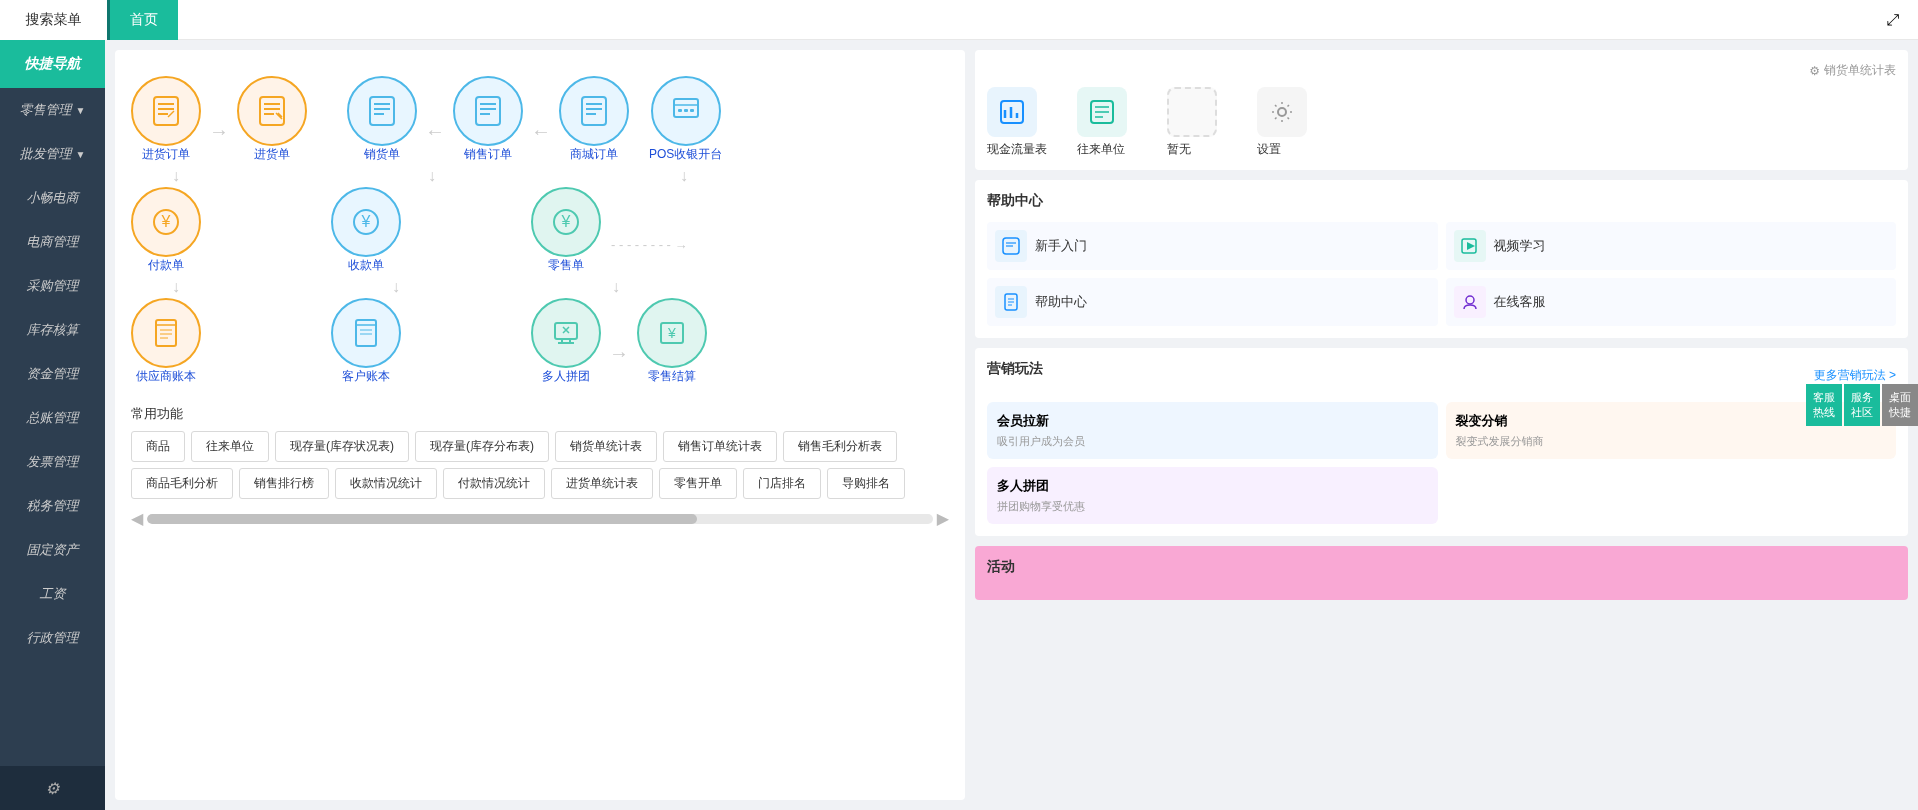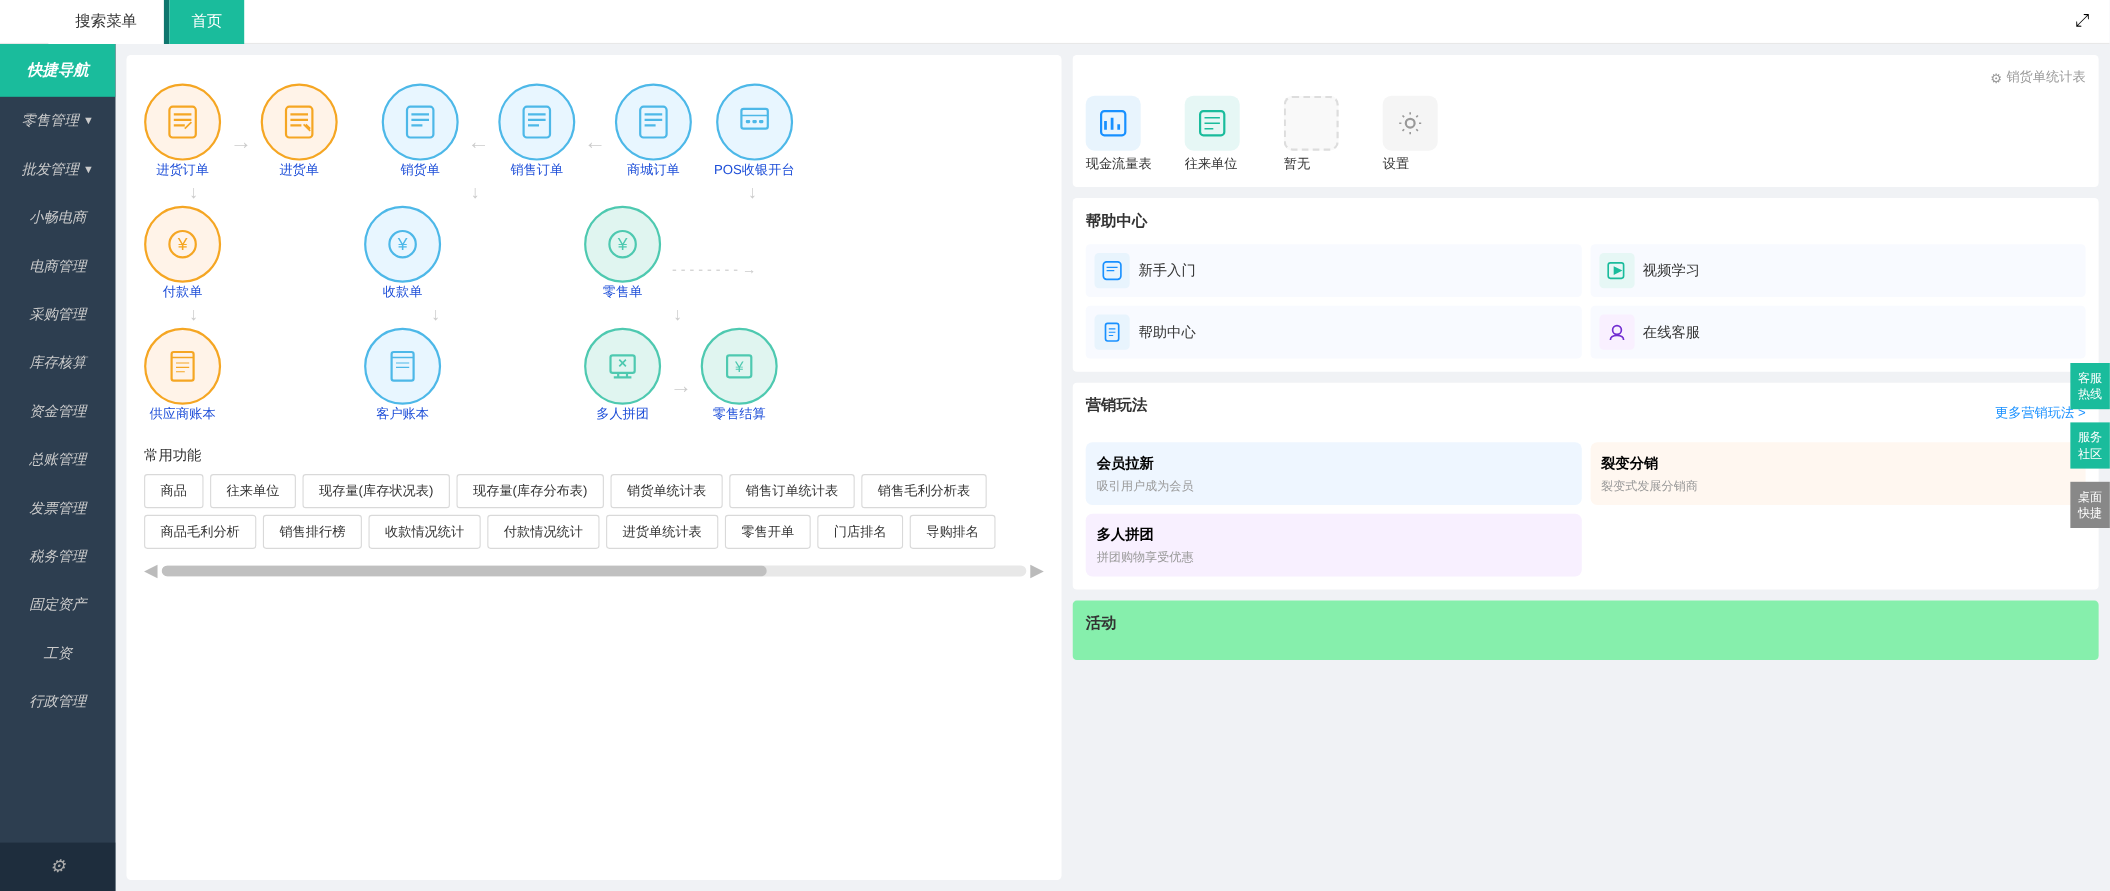"搜索菜单" .search-menu { border-right: 5px solid #0f766e -> 3px solid #0f766e; margin-left: 44px -> none }
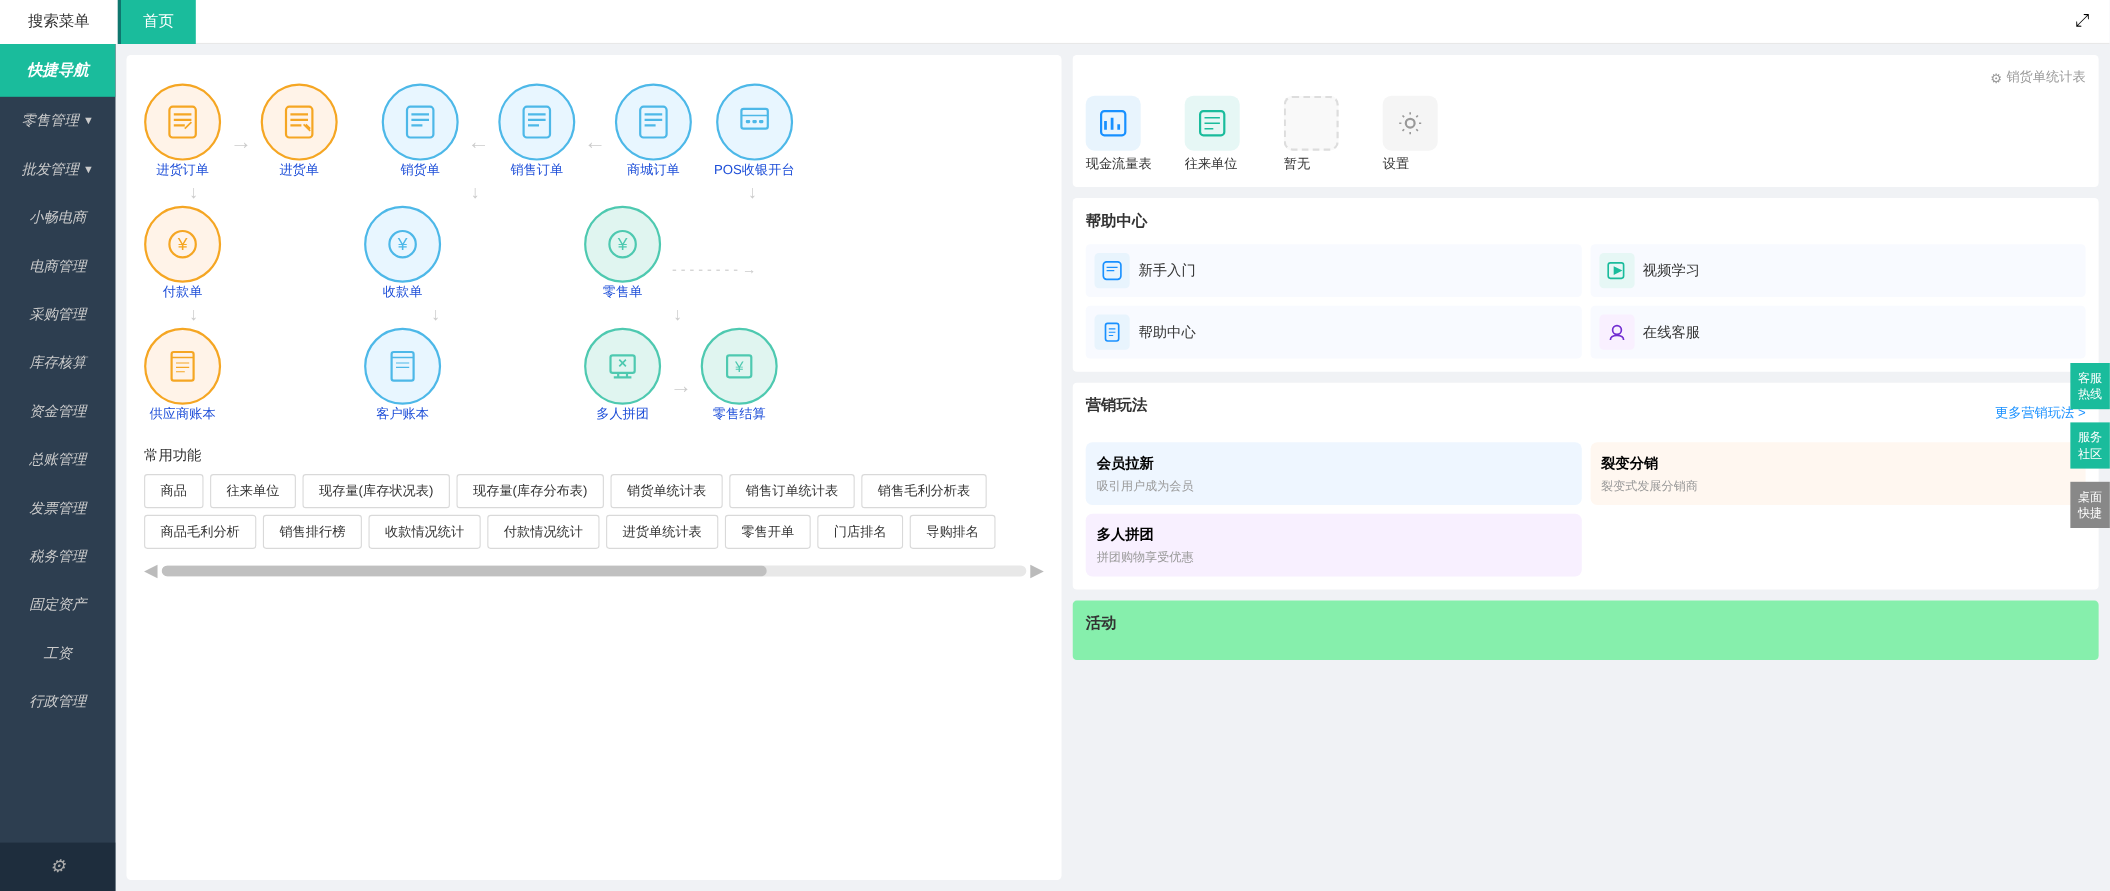"客服" .float-btns { flex-direction: column -> none; gap: 12px -> 2px }
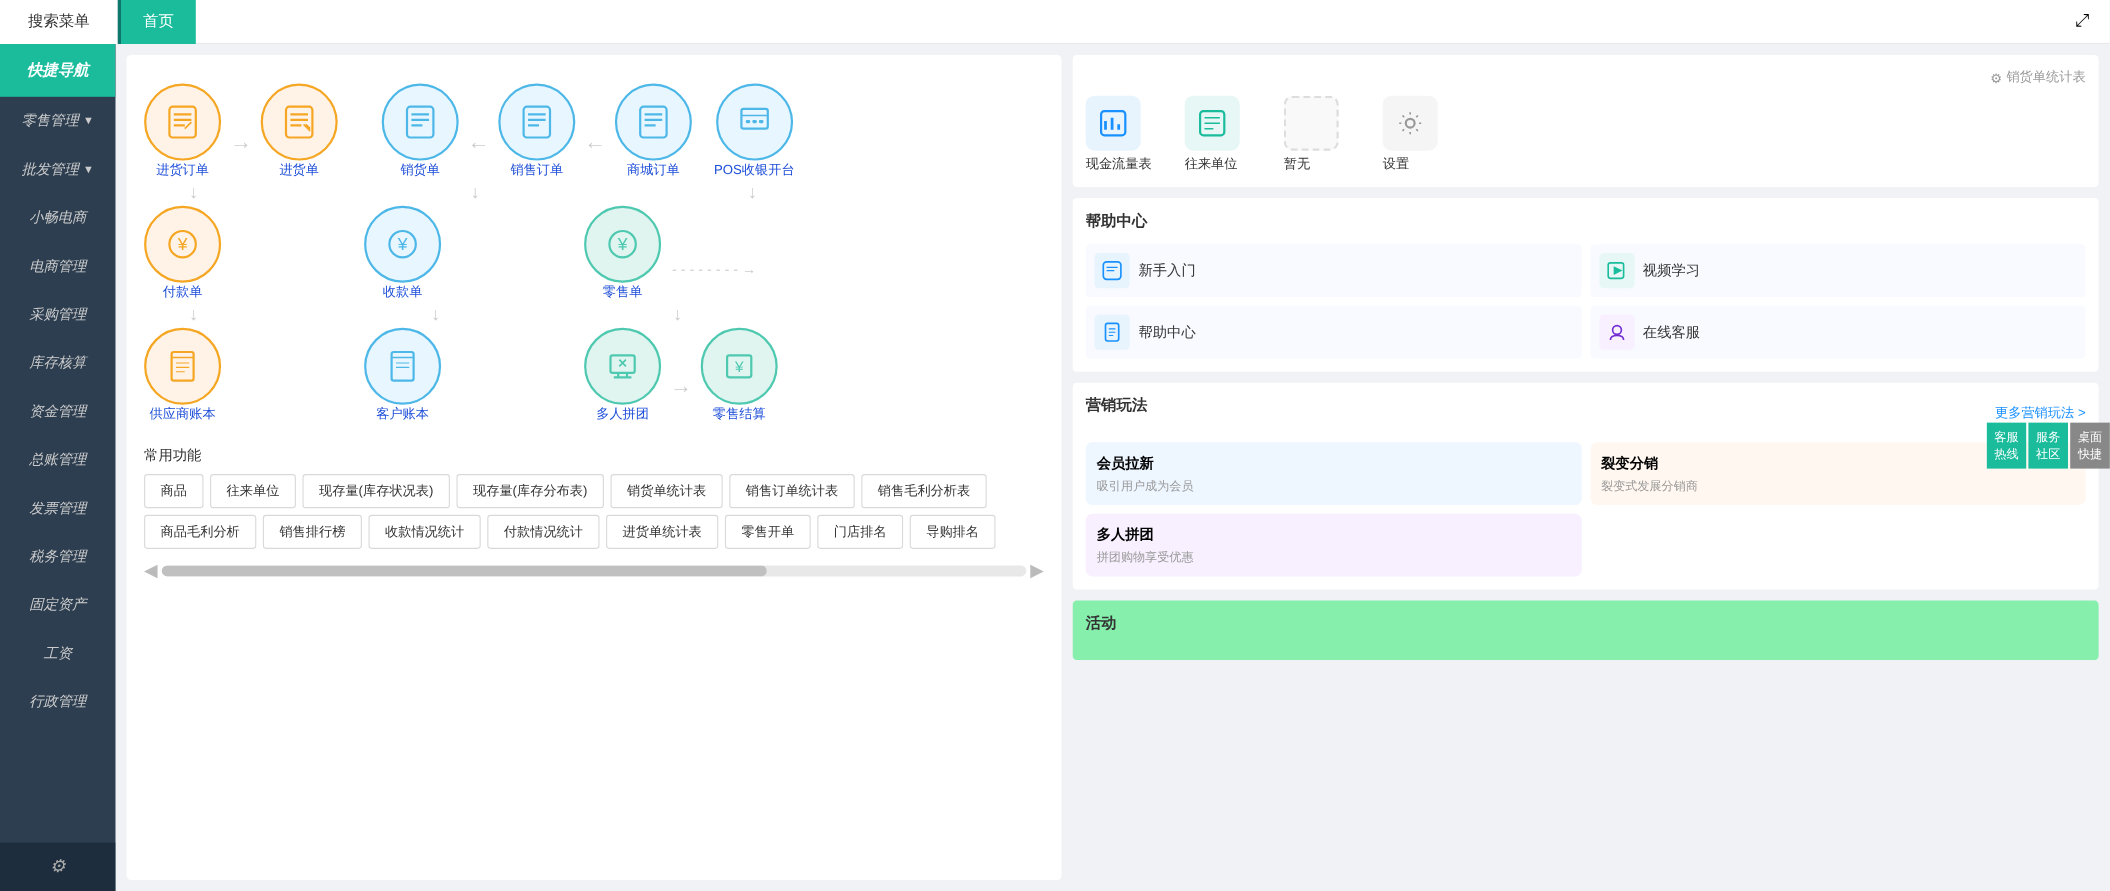"活动" .activity-section { background: #86efac -> #f9a8d4 }
